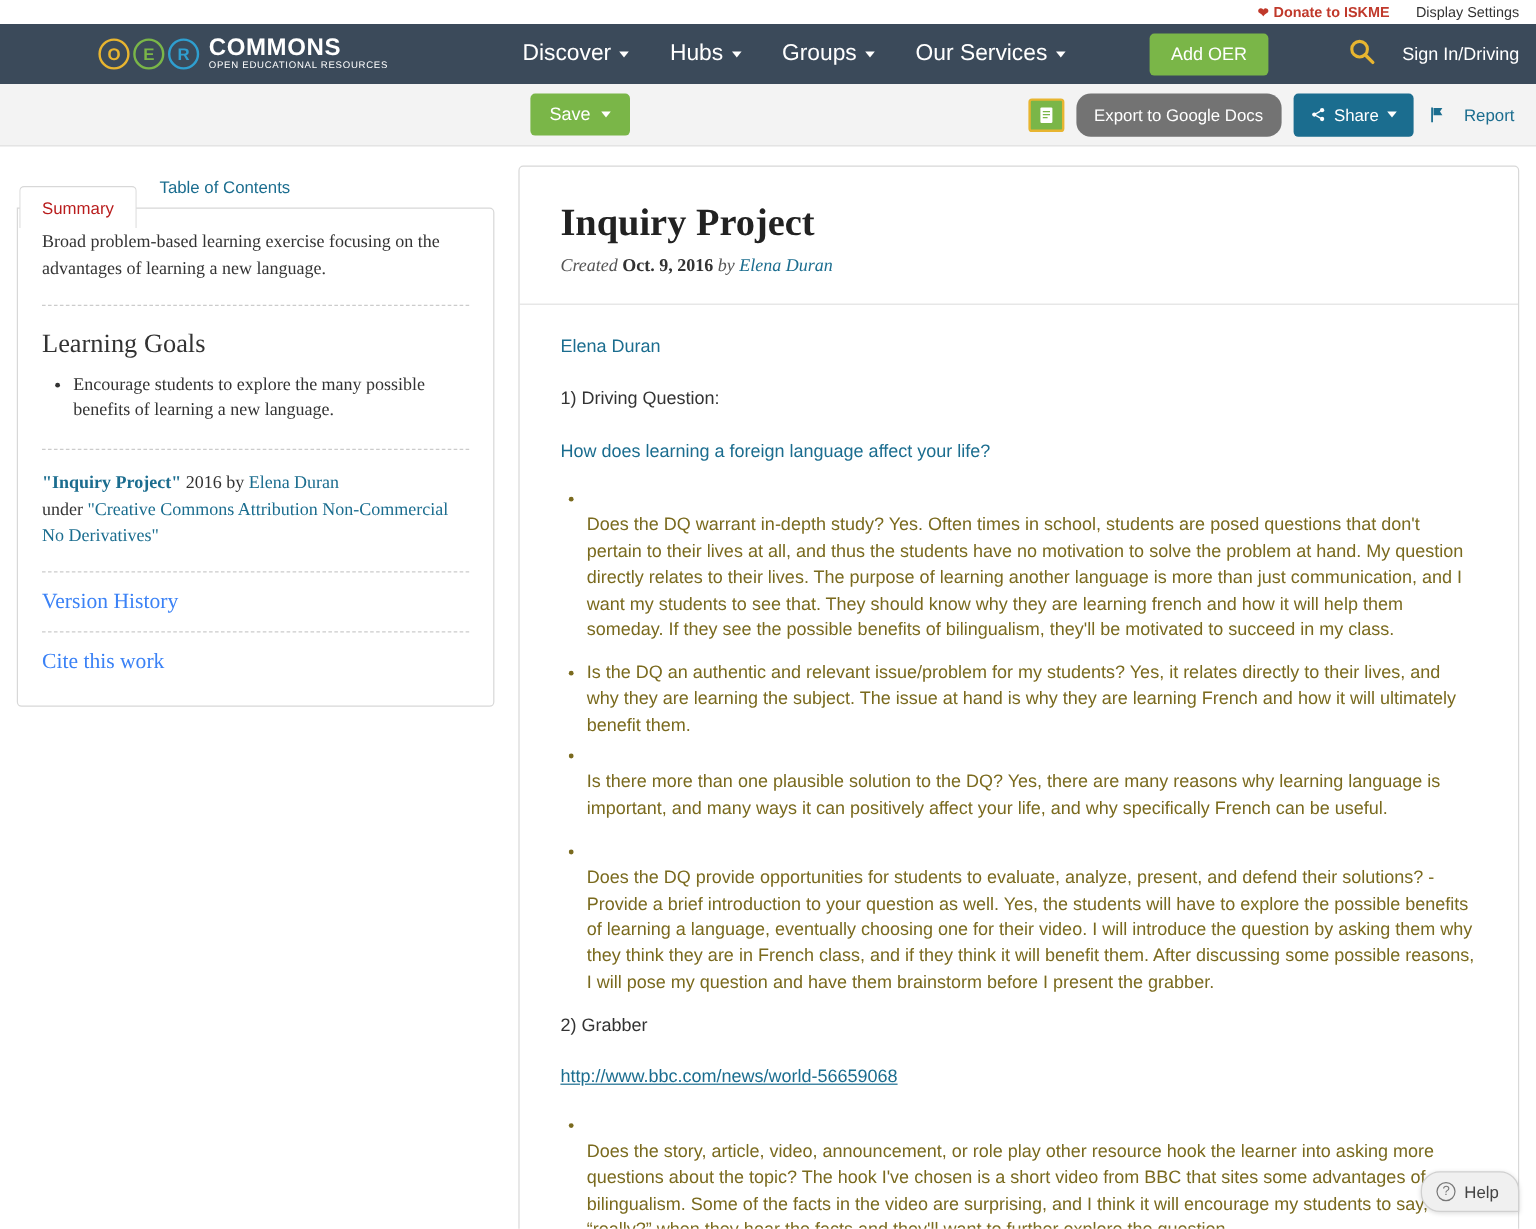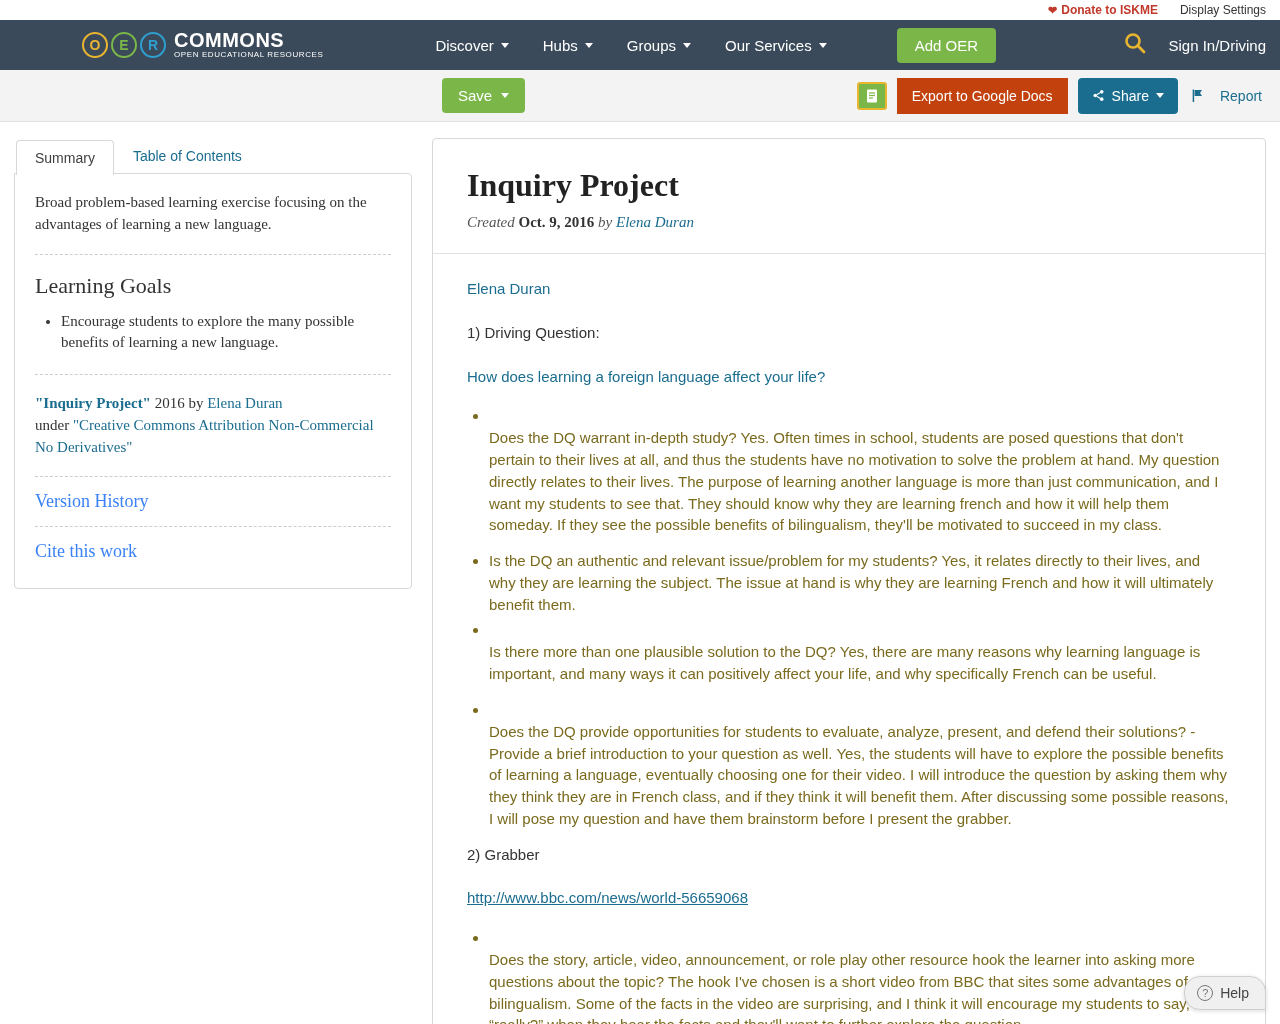"Discover" .nav-item { font-size: 15px -> 19px }
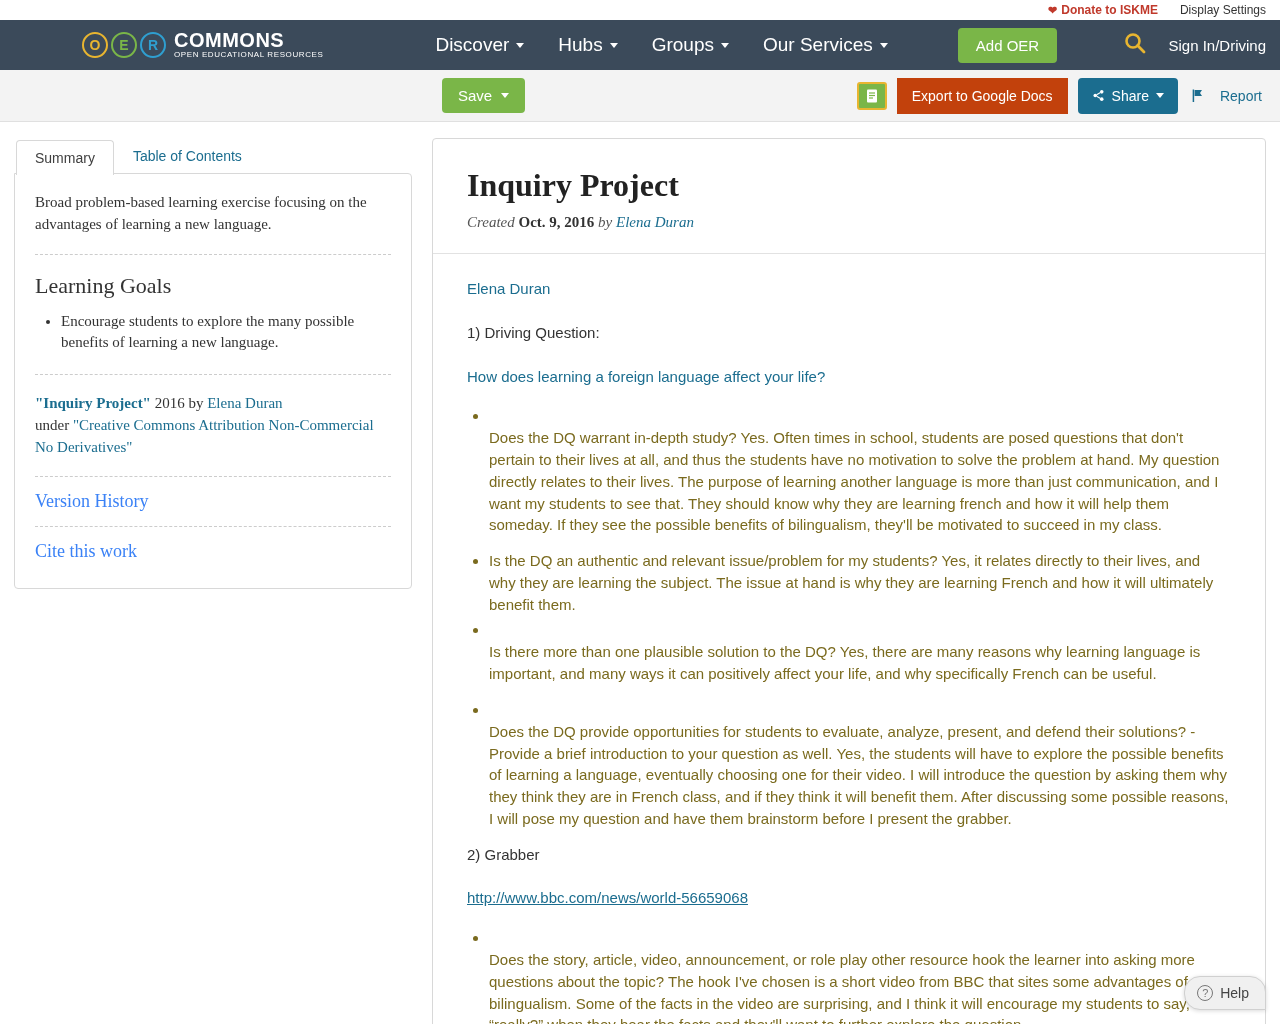"Export to Google Docs" .export-btn { background: #c2410c -> #737373; border-radius: 0 -> 12px }
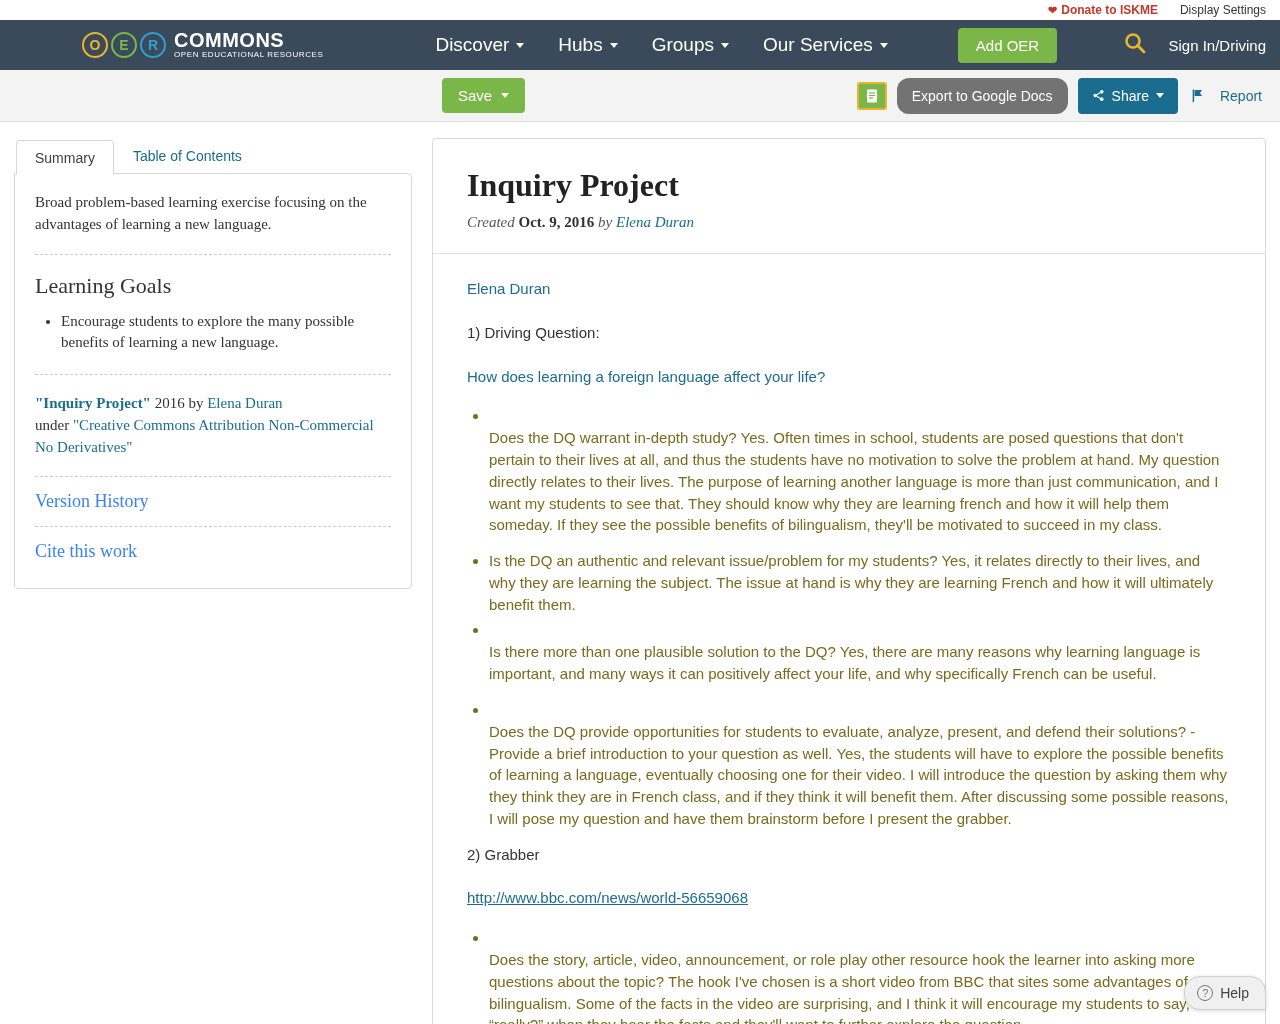"Summary" .tab.active { color: #404040 -> #b91c1c; top: 2px -> 17px }
